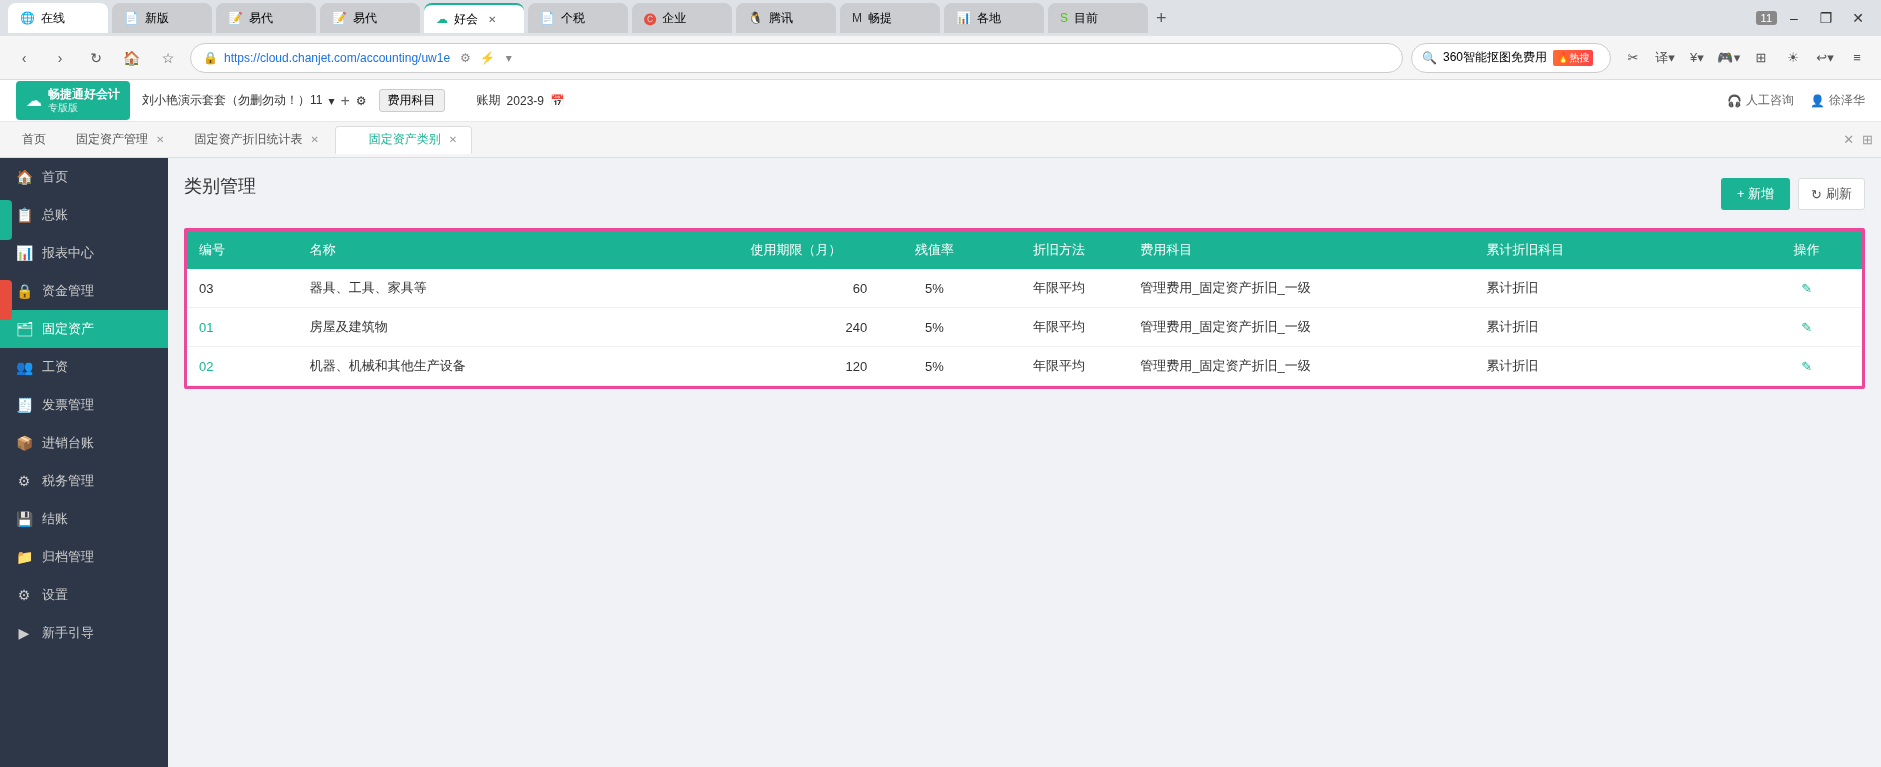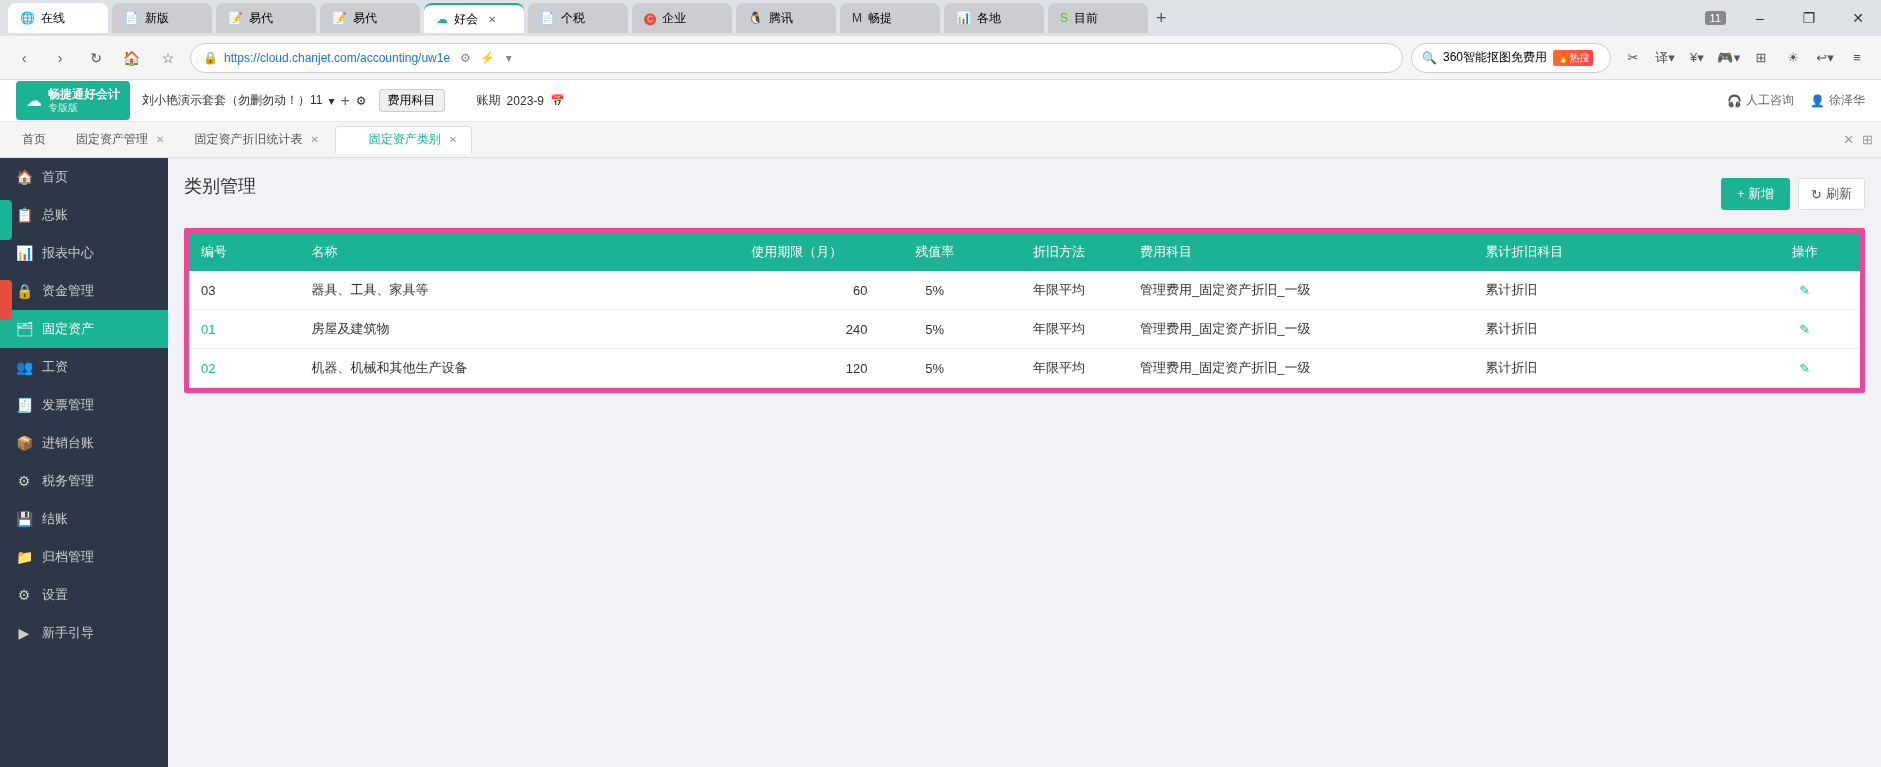"11" .browser-actions { gap: 19px -> 2px }
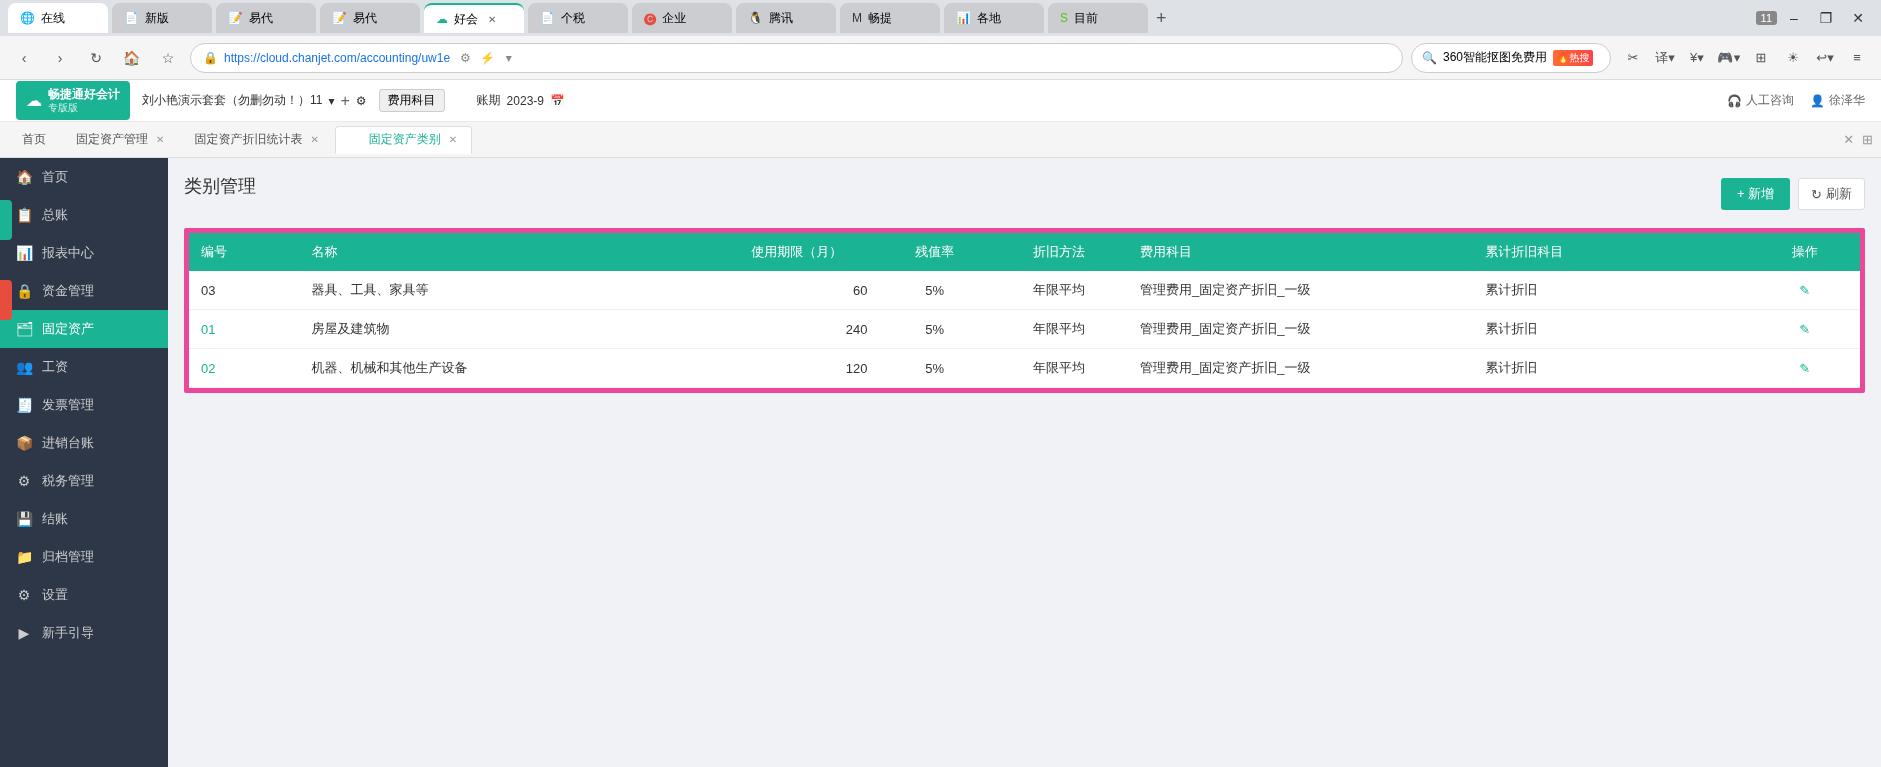"编号" .content-panel { border: 5px solid #ec4899 -> 3px solid #ec4899 }
